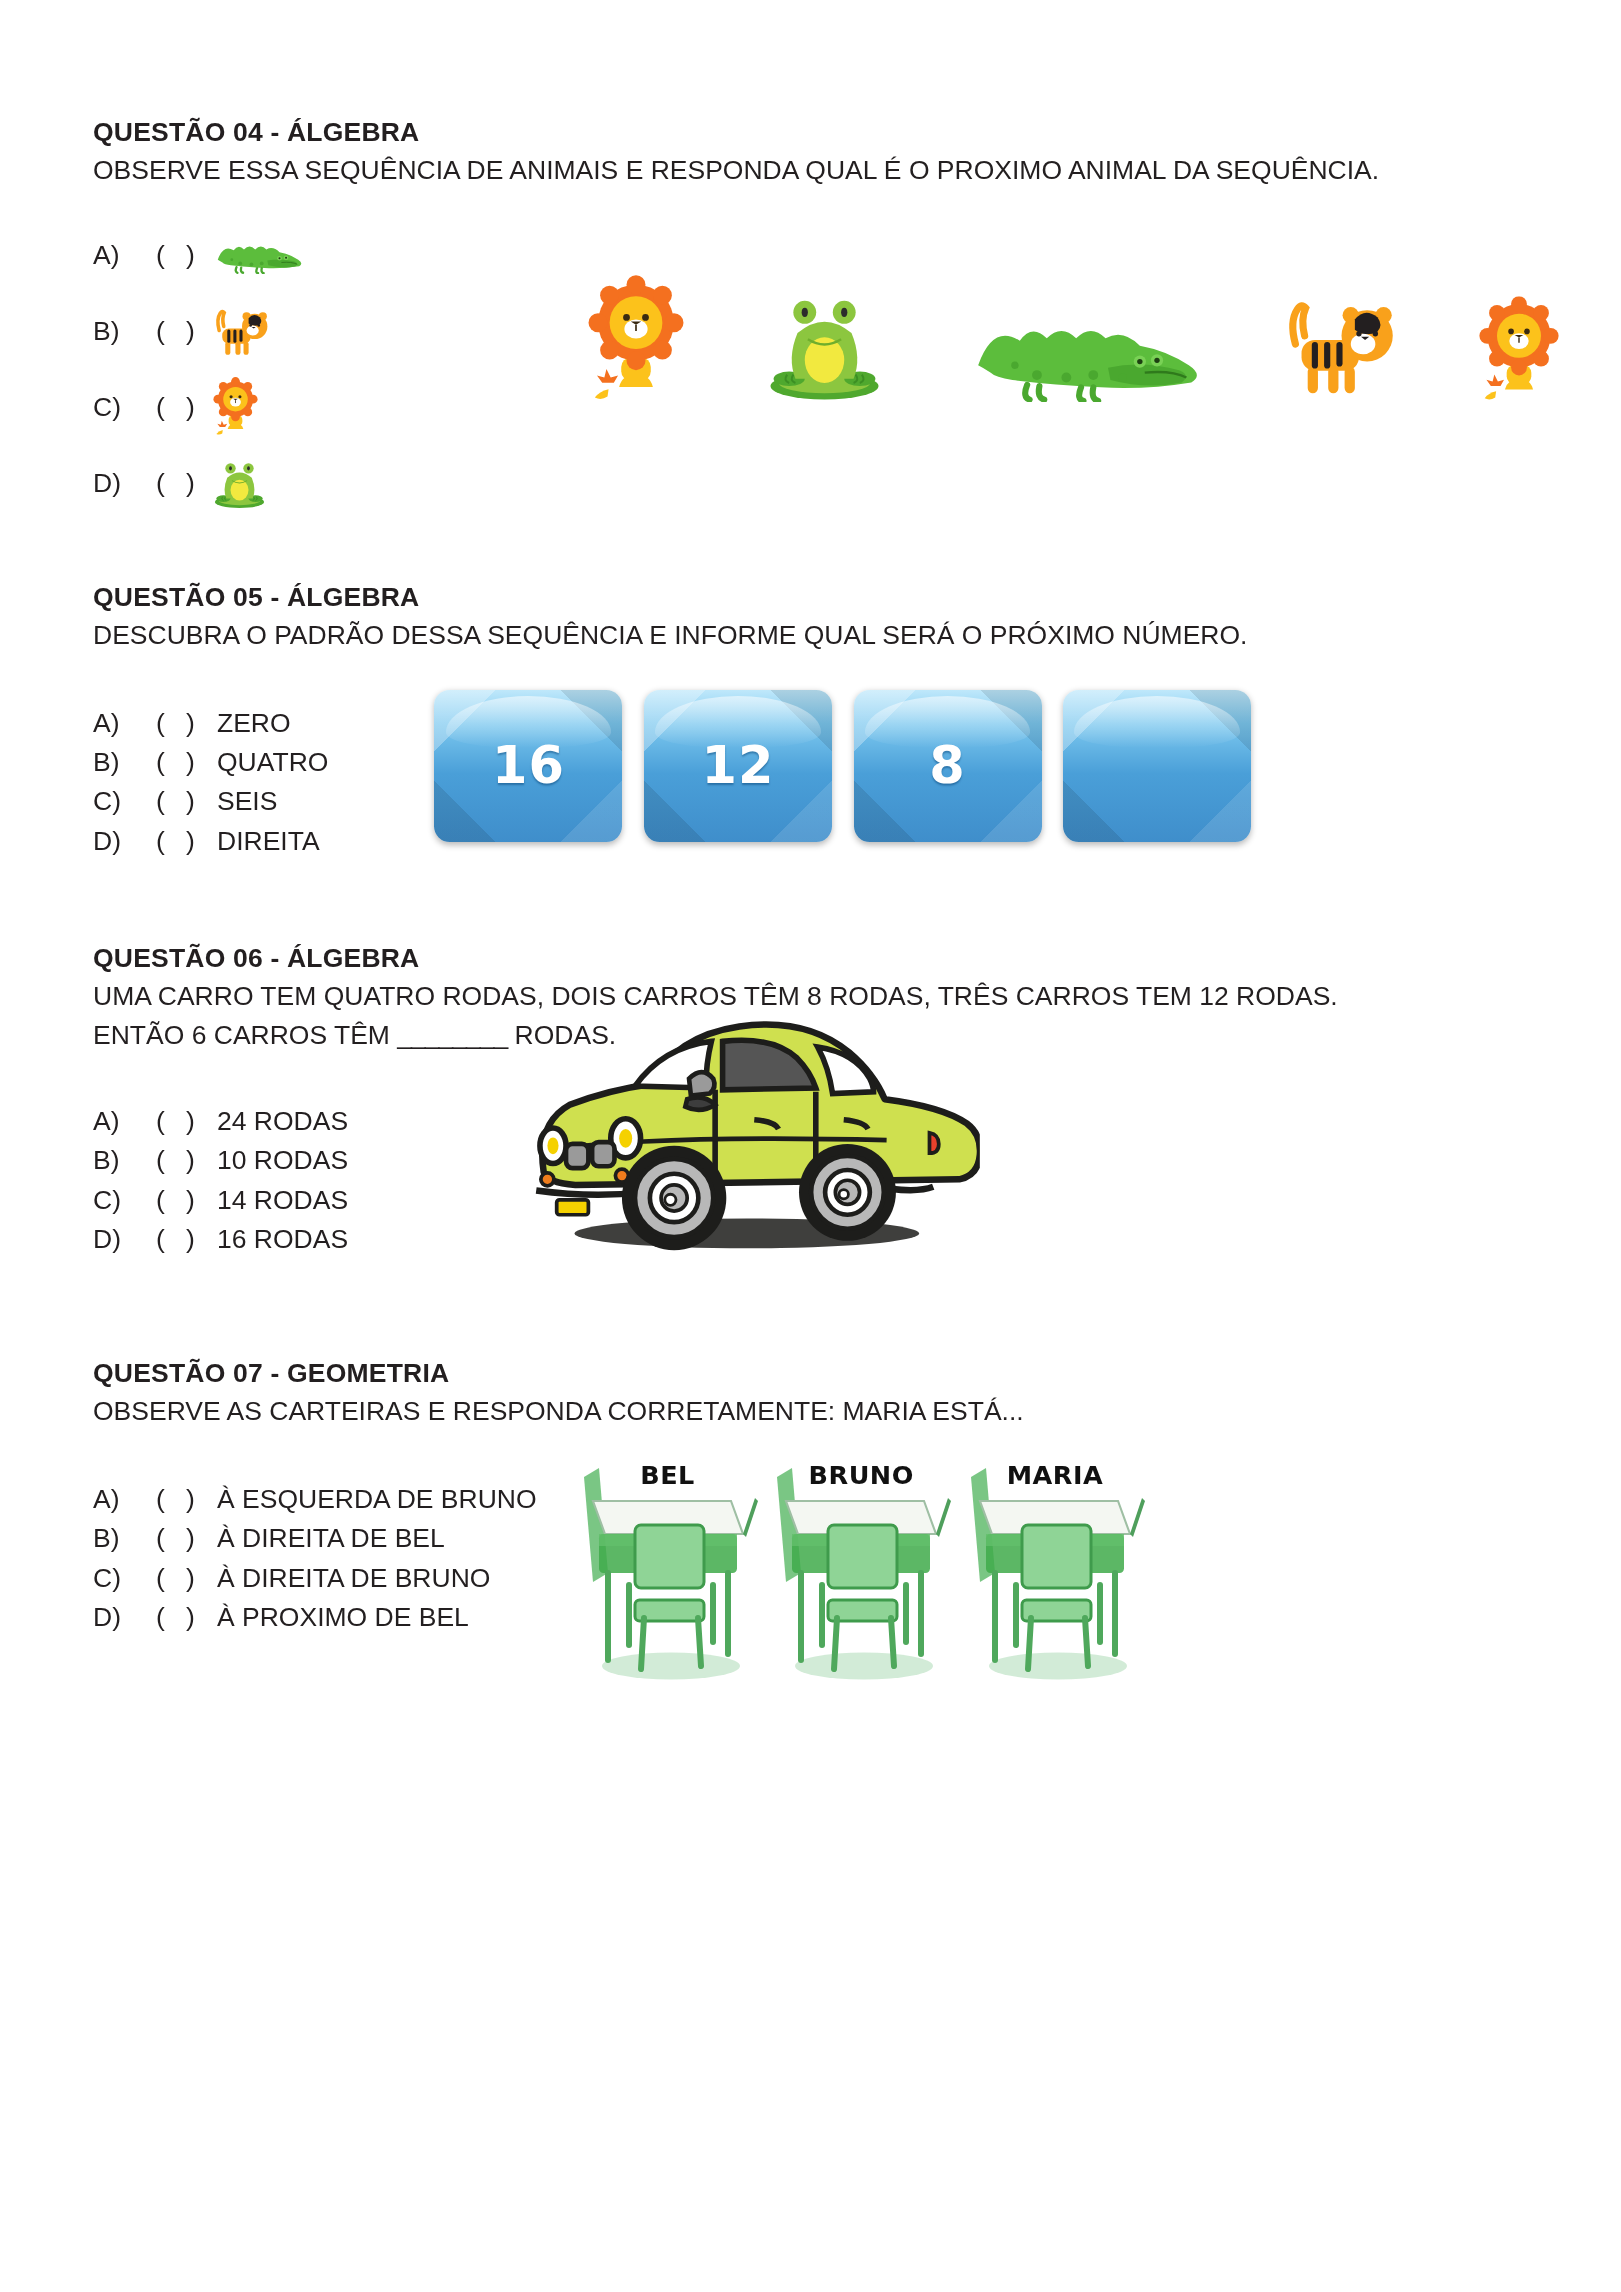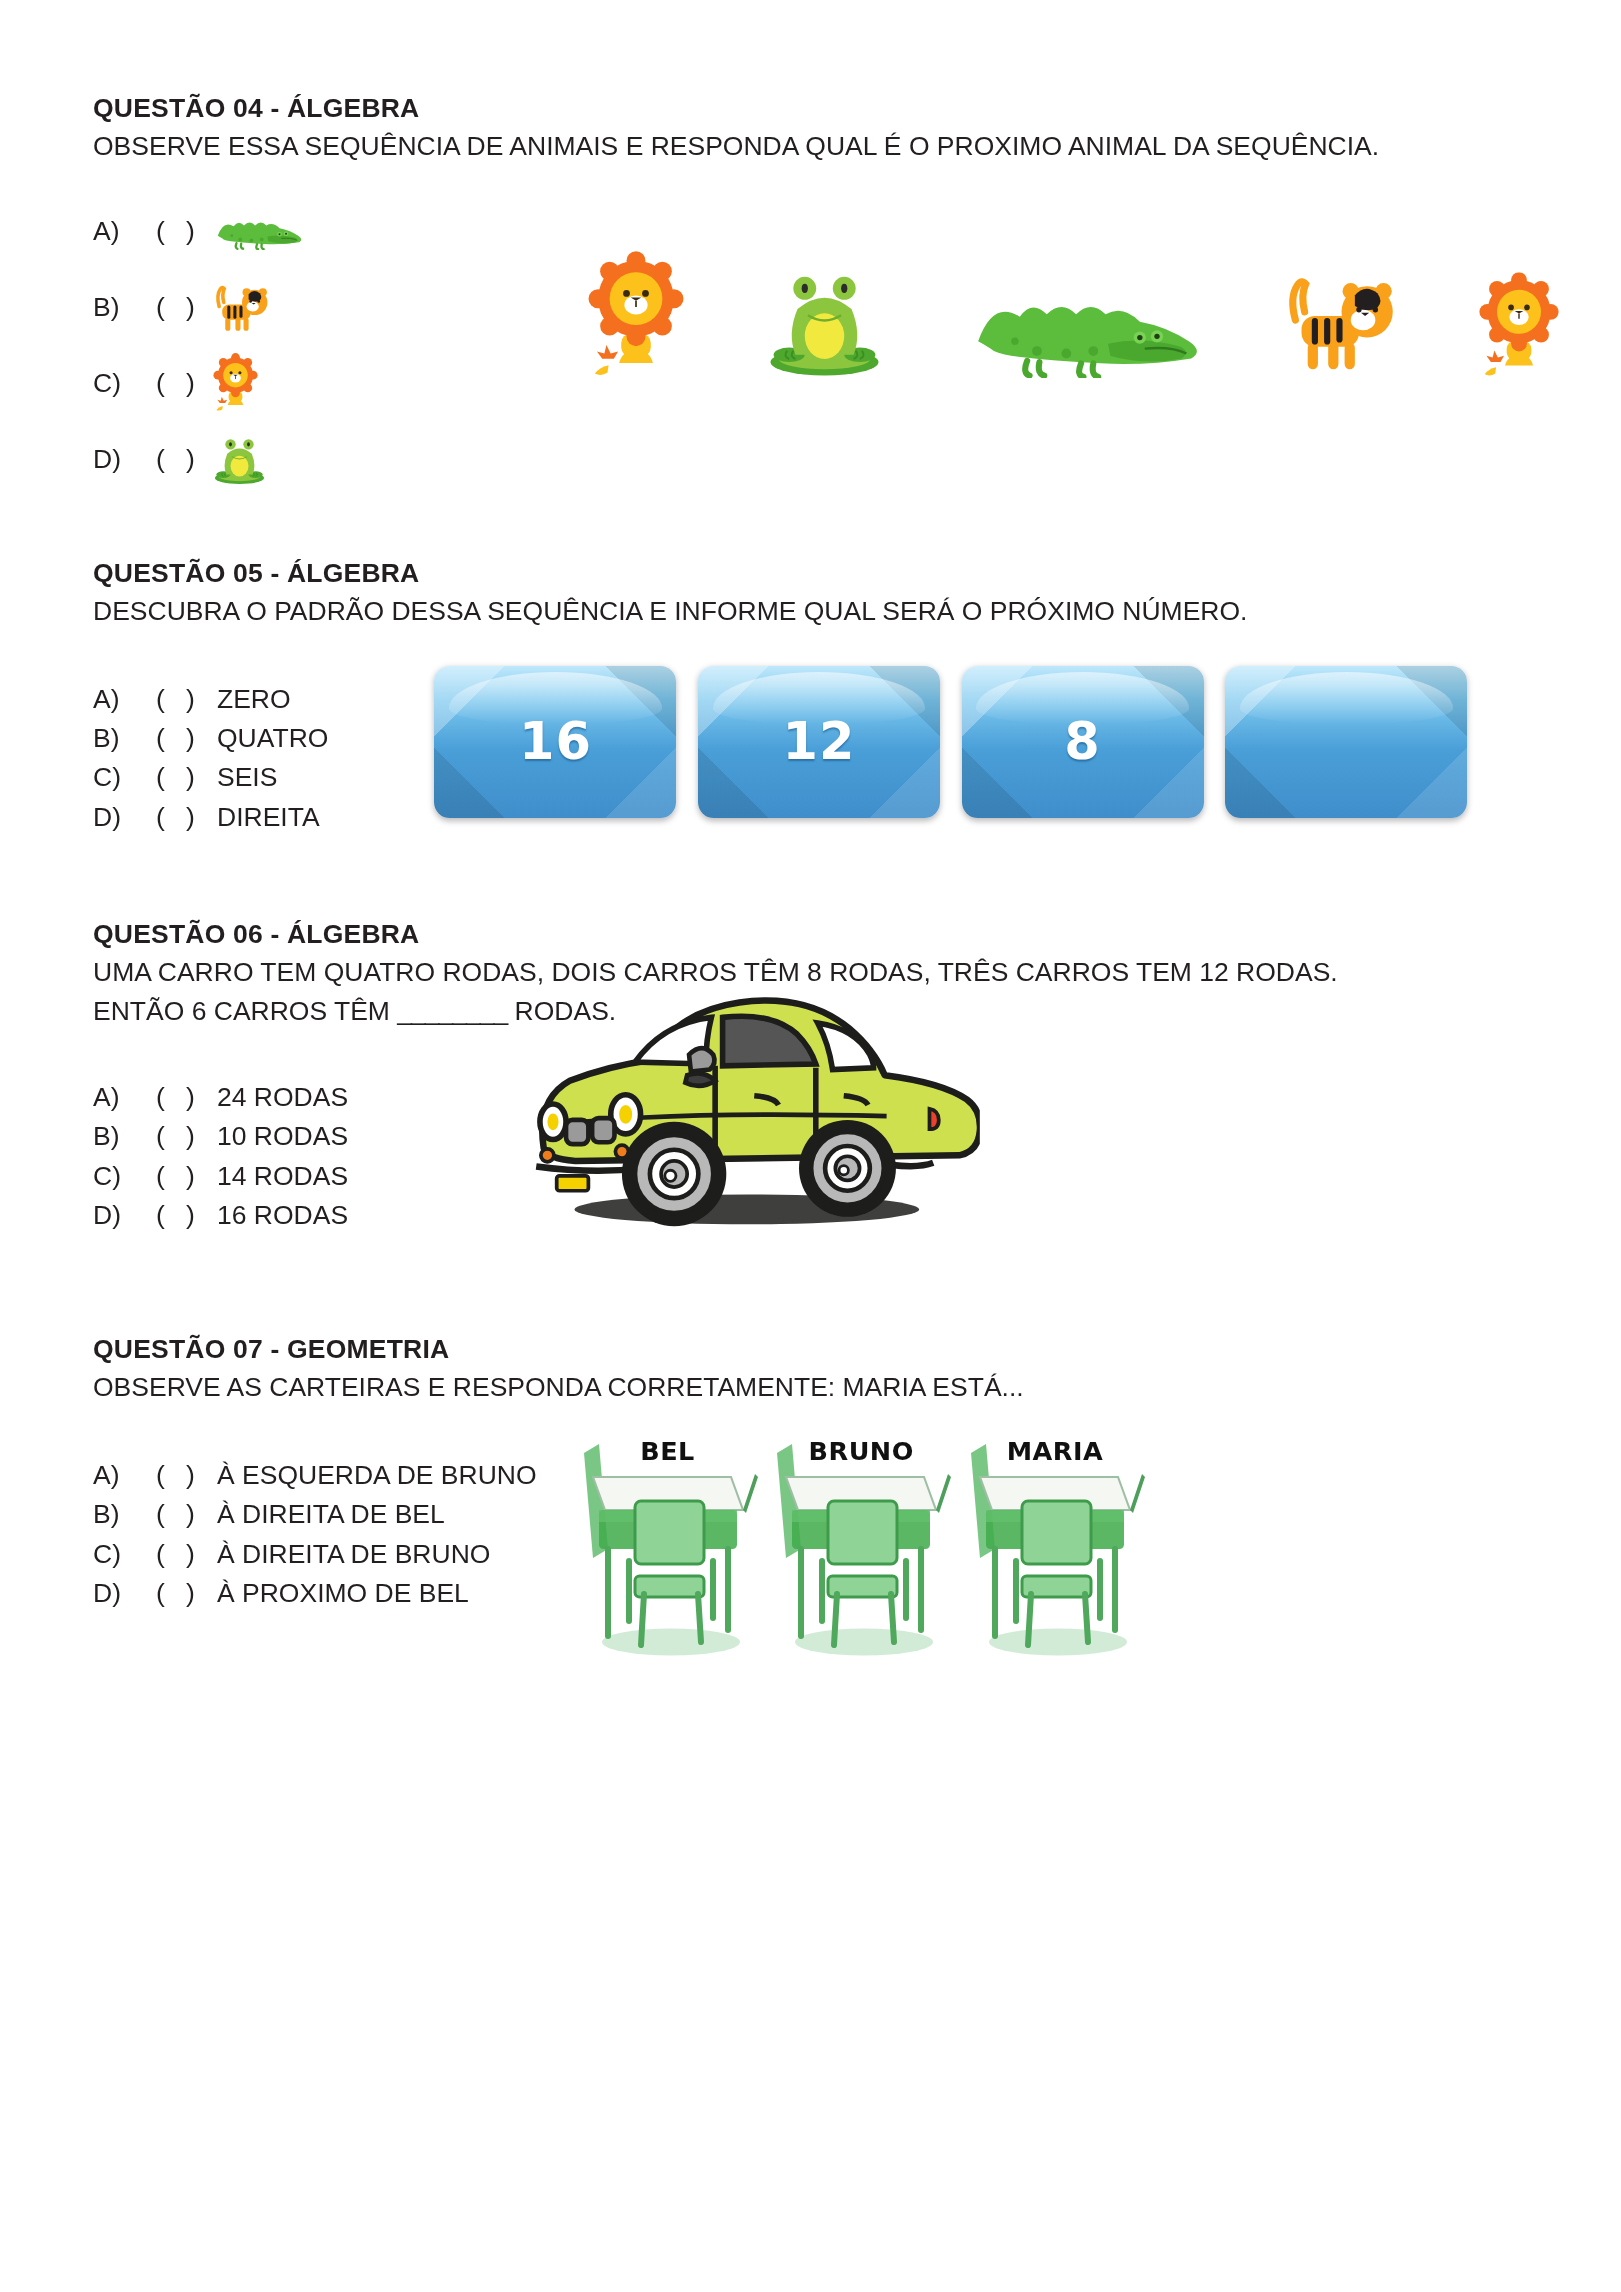"QUESTÃO 04 - ÁLGEBRA" .page { padding: 92px 93px 0 93px -> 116px 93px 0 93px }
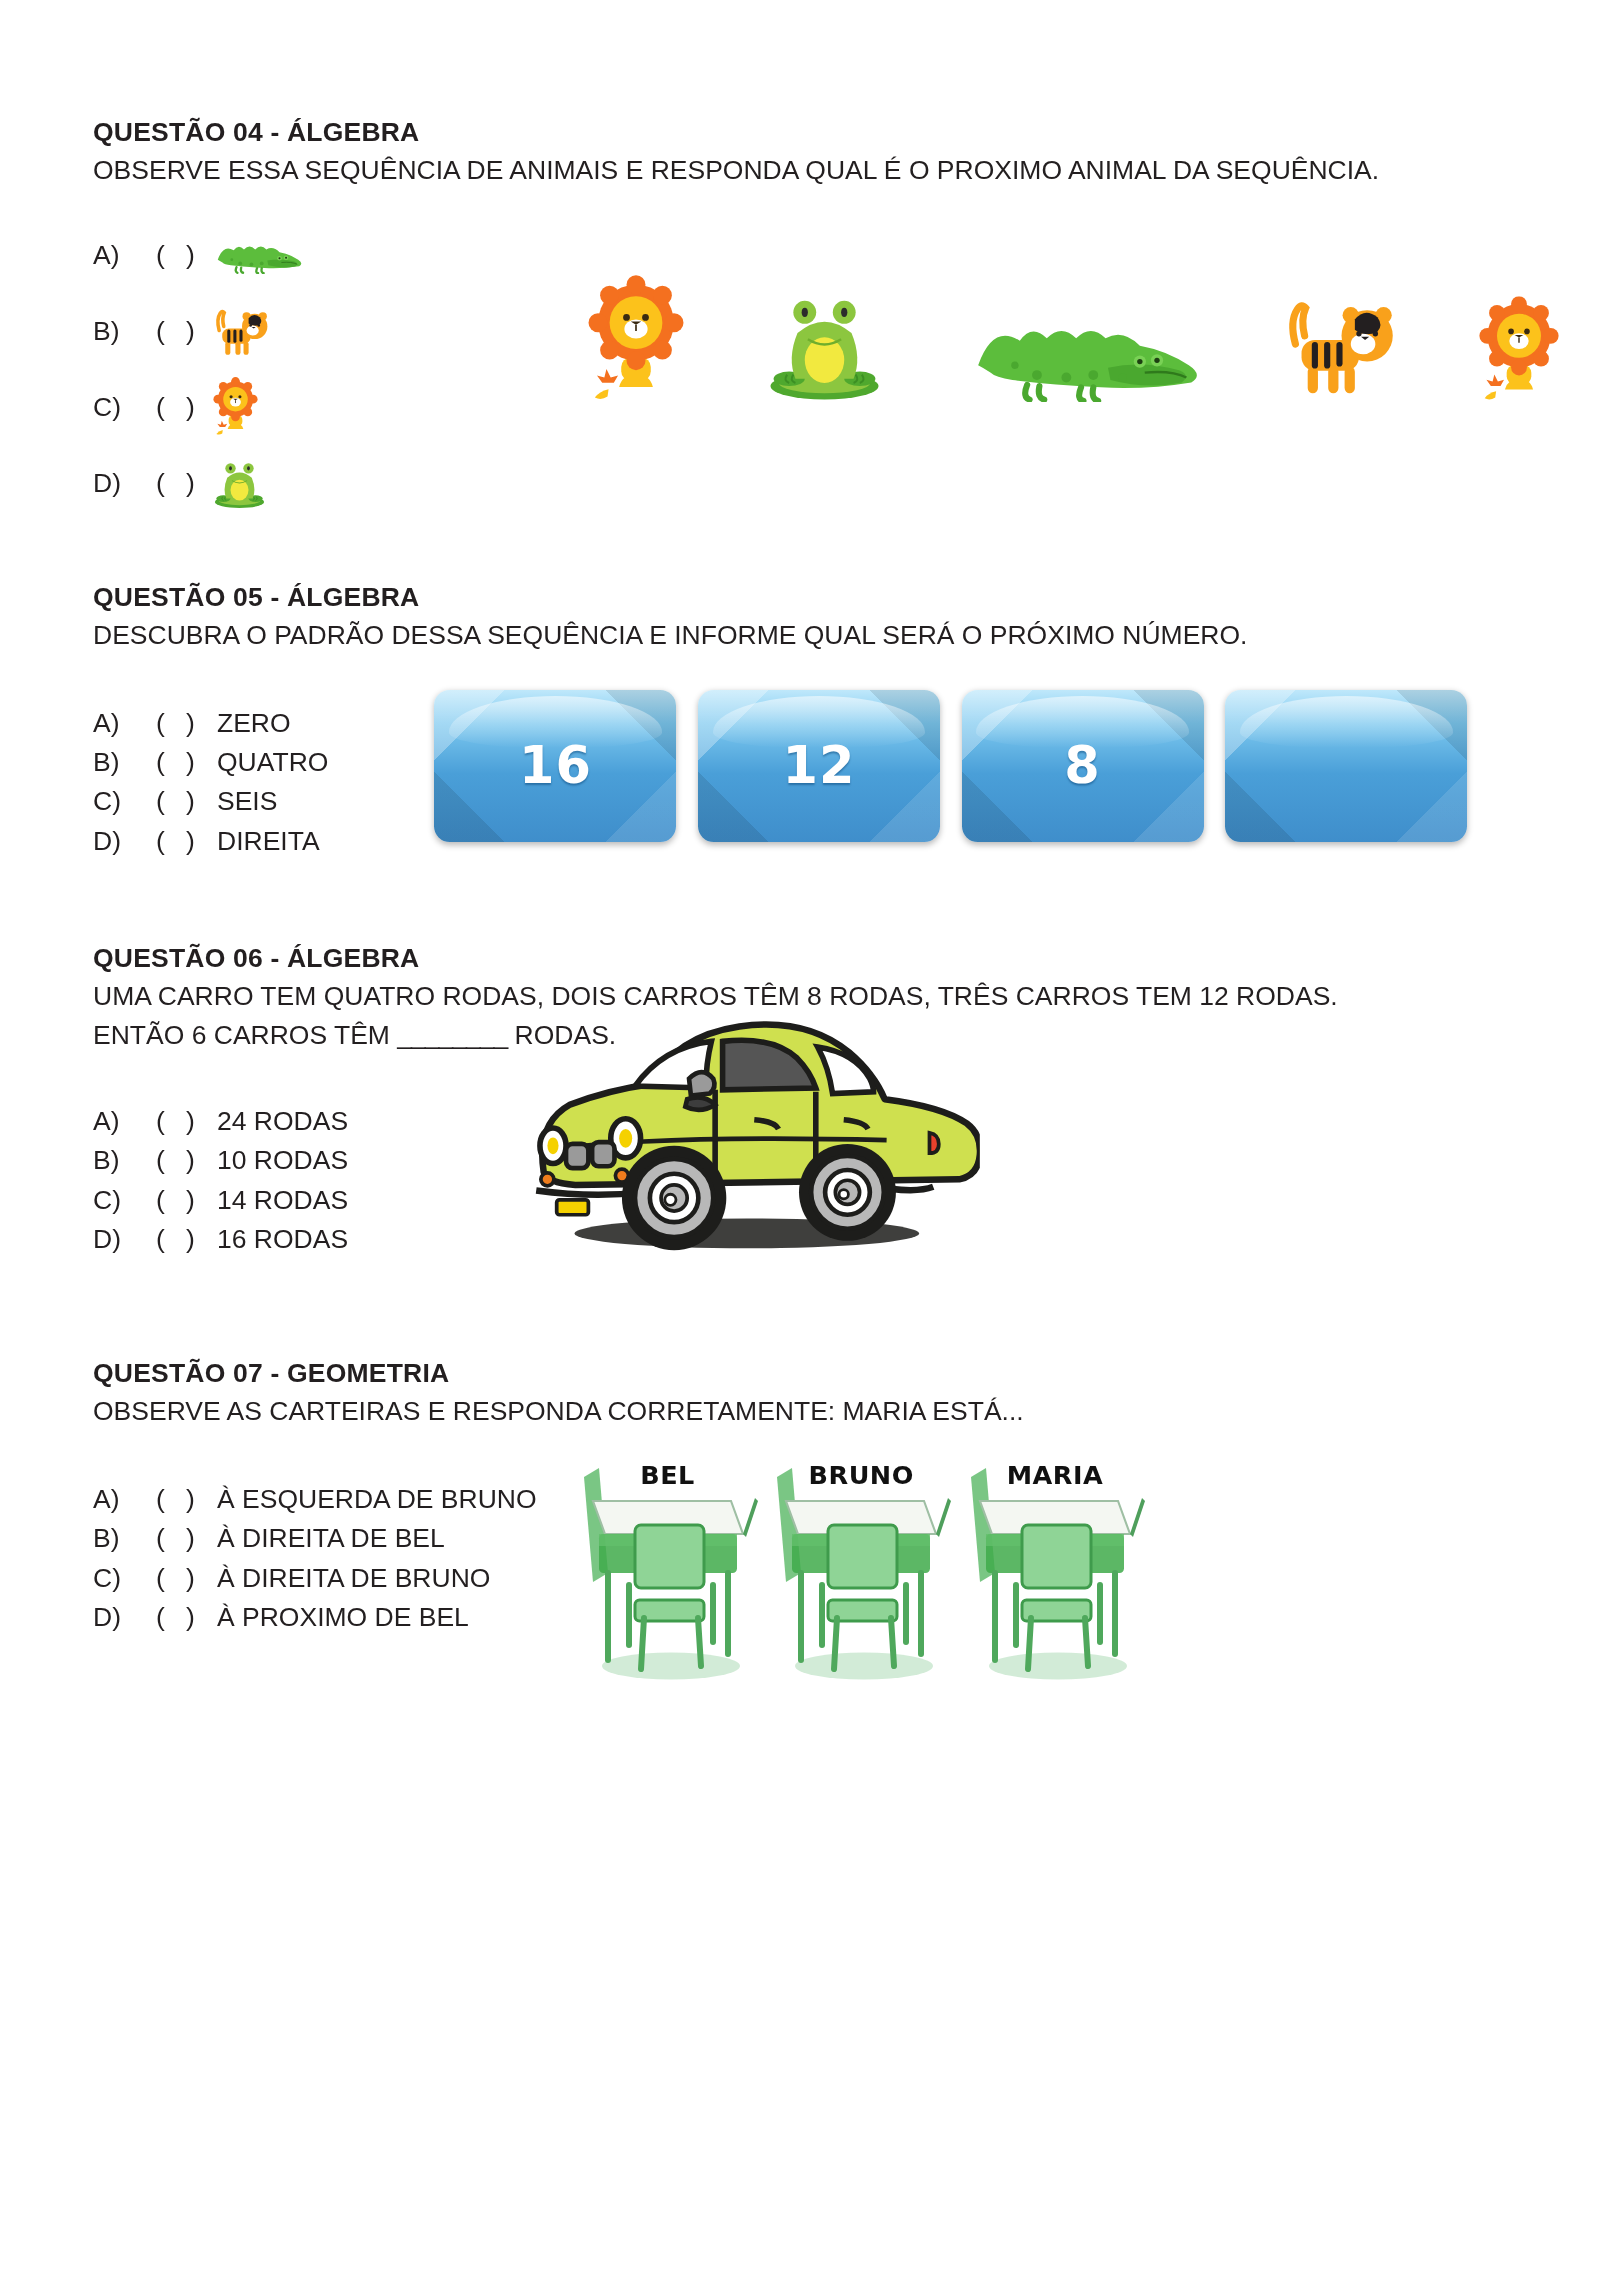"16" .tile { width: 242px -> 188px }
